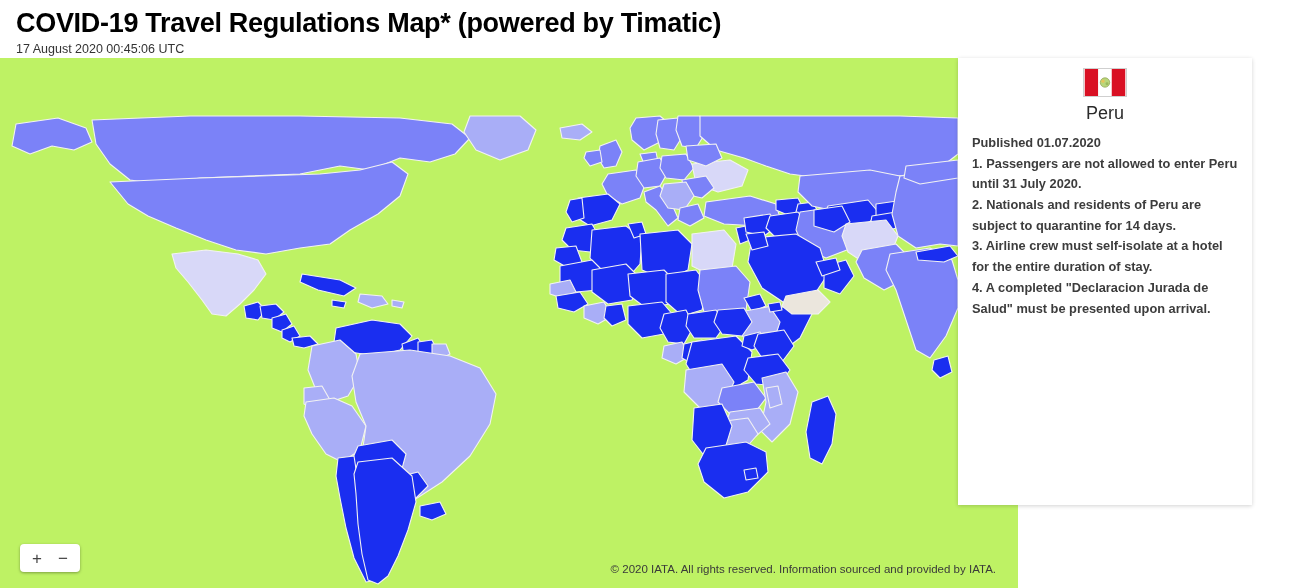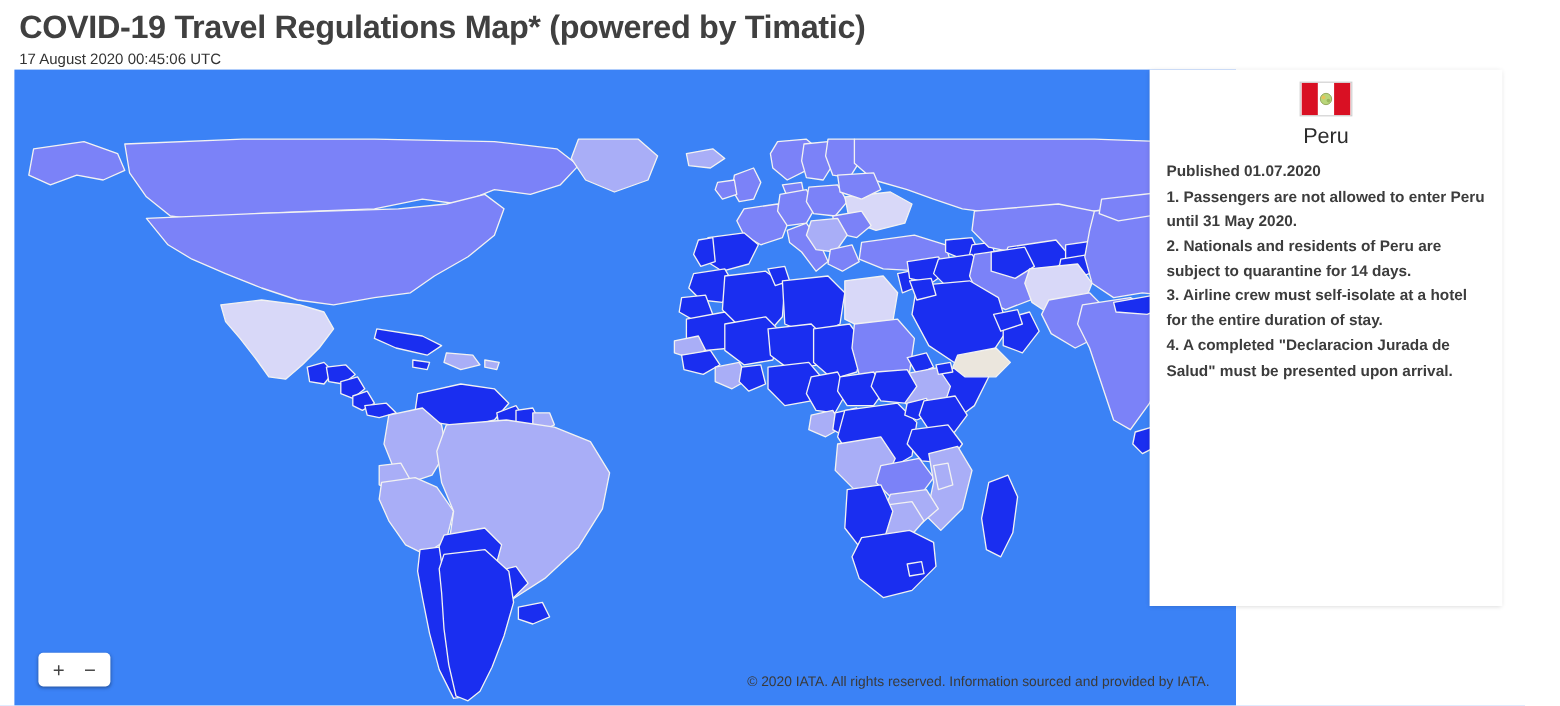"COVID-19 Travel Regulations Map*" #page-title { color: #404040 -> #000000 }
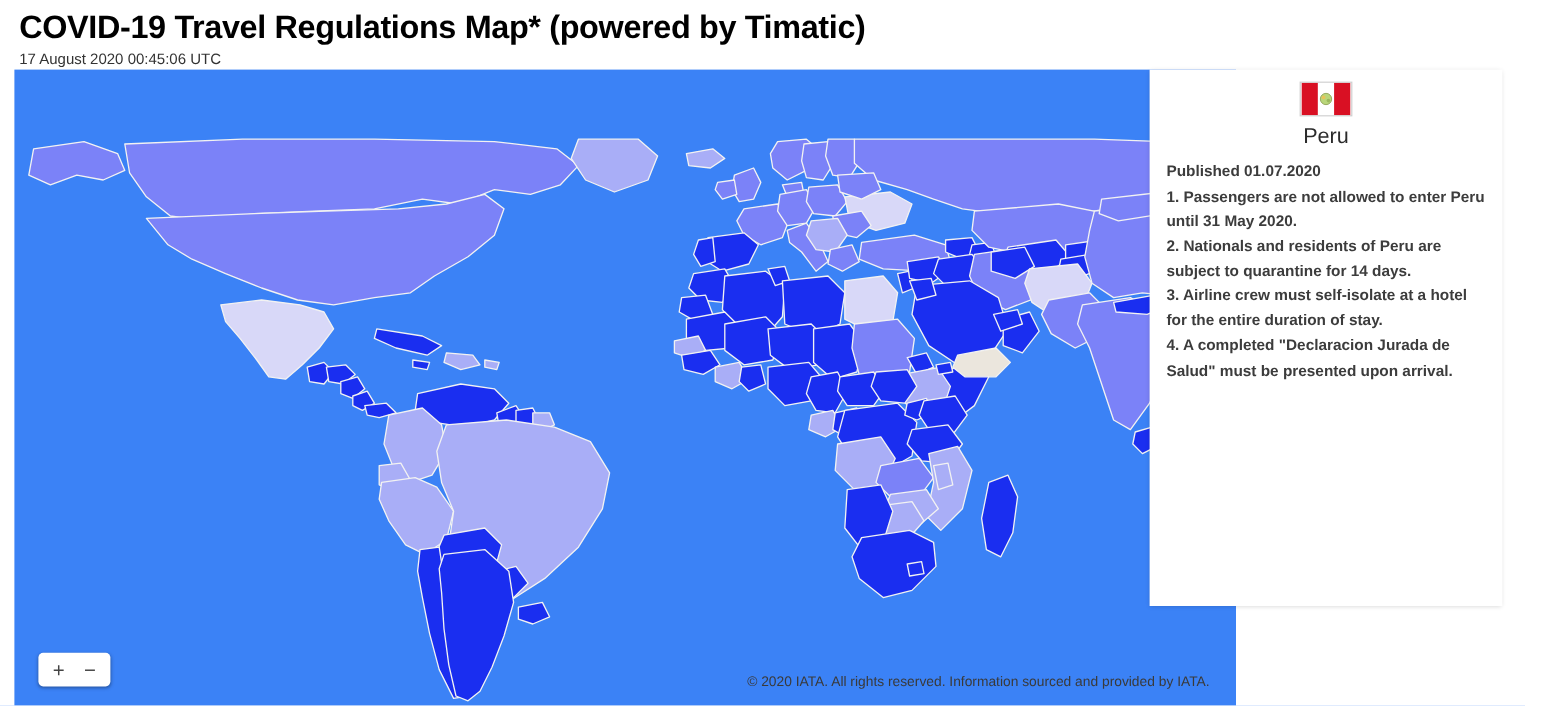"1. Passengers are not allowed" p.reg-line { text: May -> July }
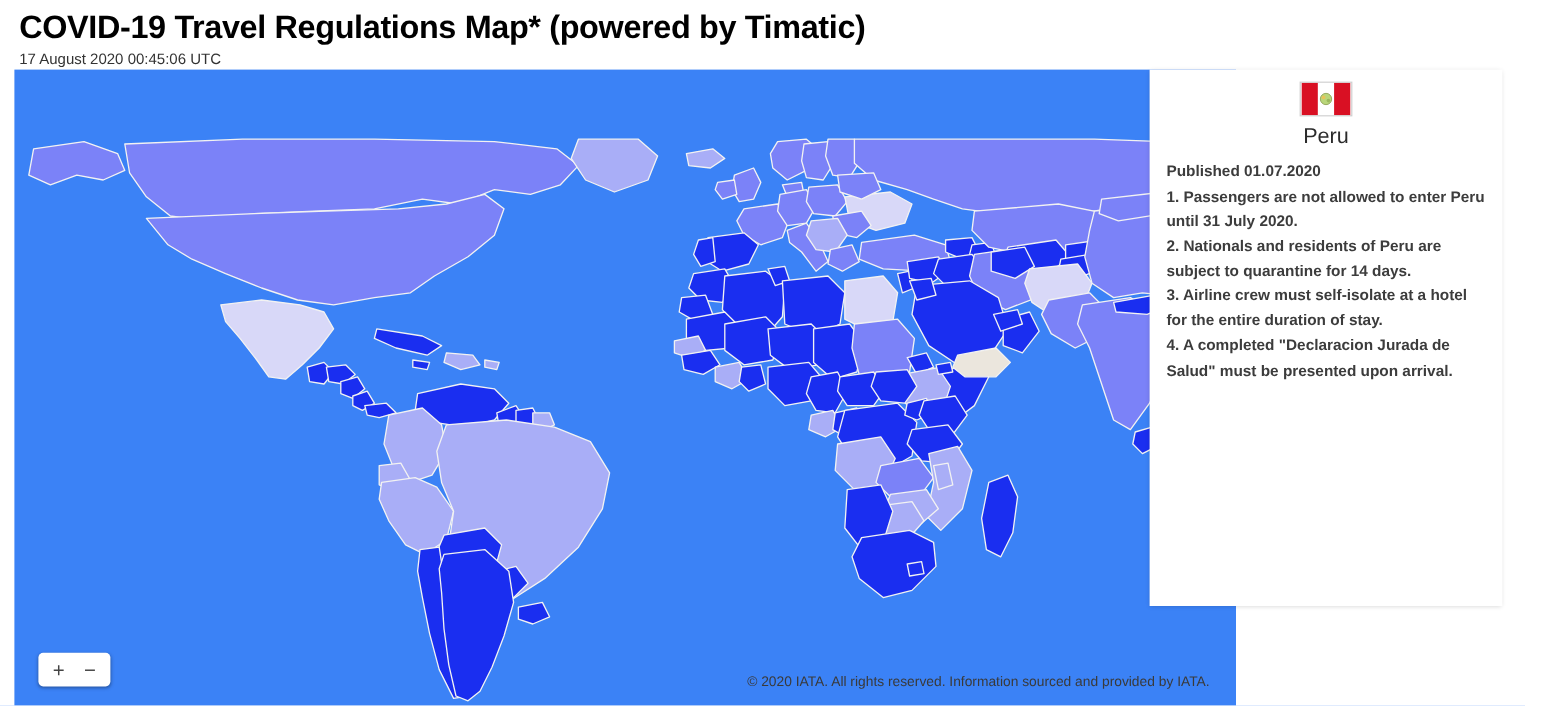"© 2020 IATA. All rights" #map-container { background: #3b82f6 -> #bef264; margin-left: 12px -> none }
